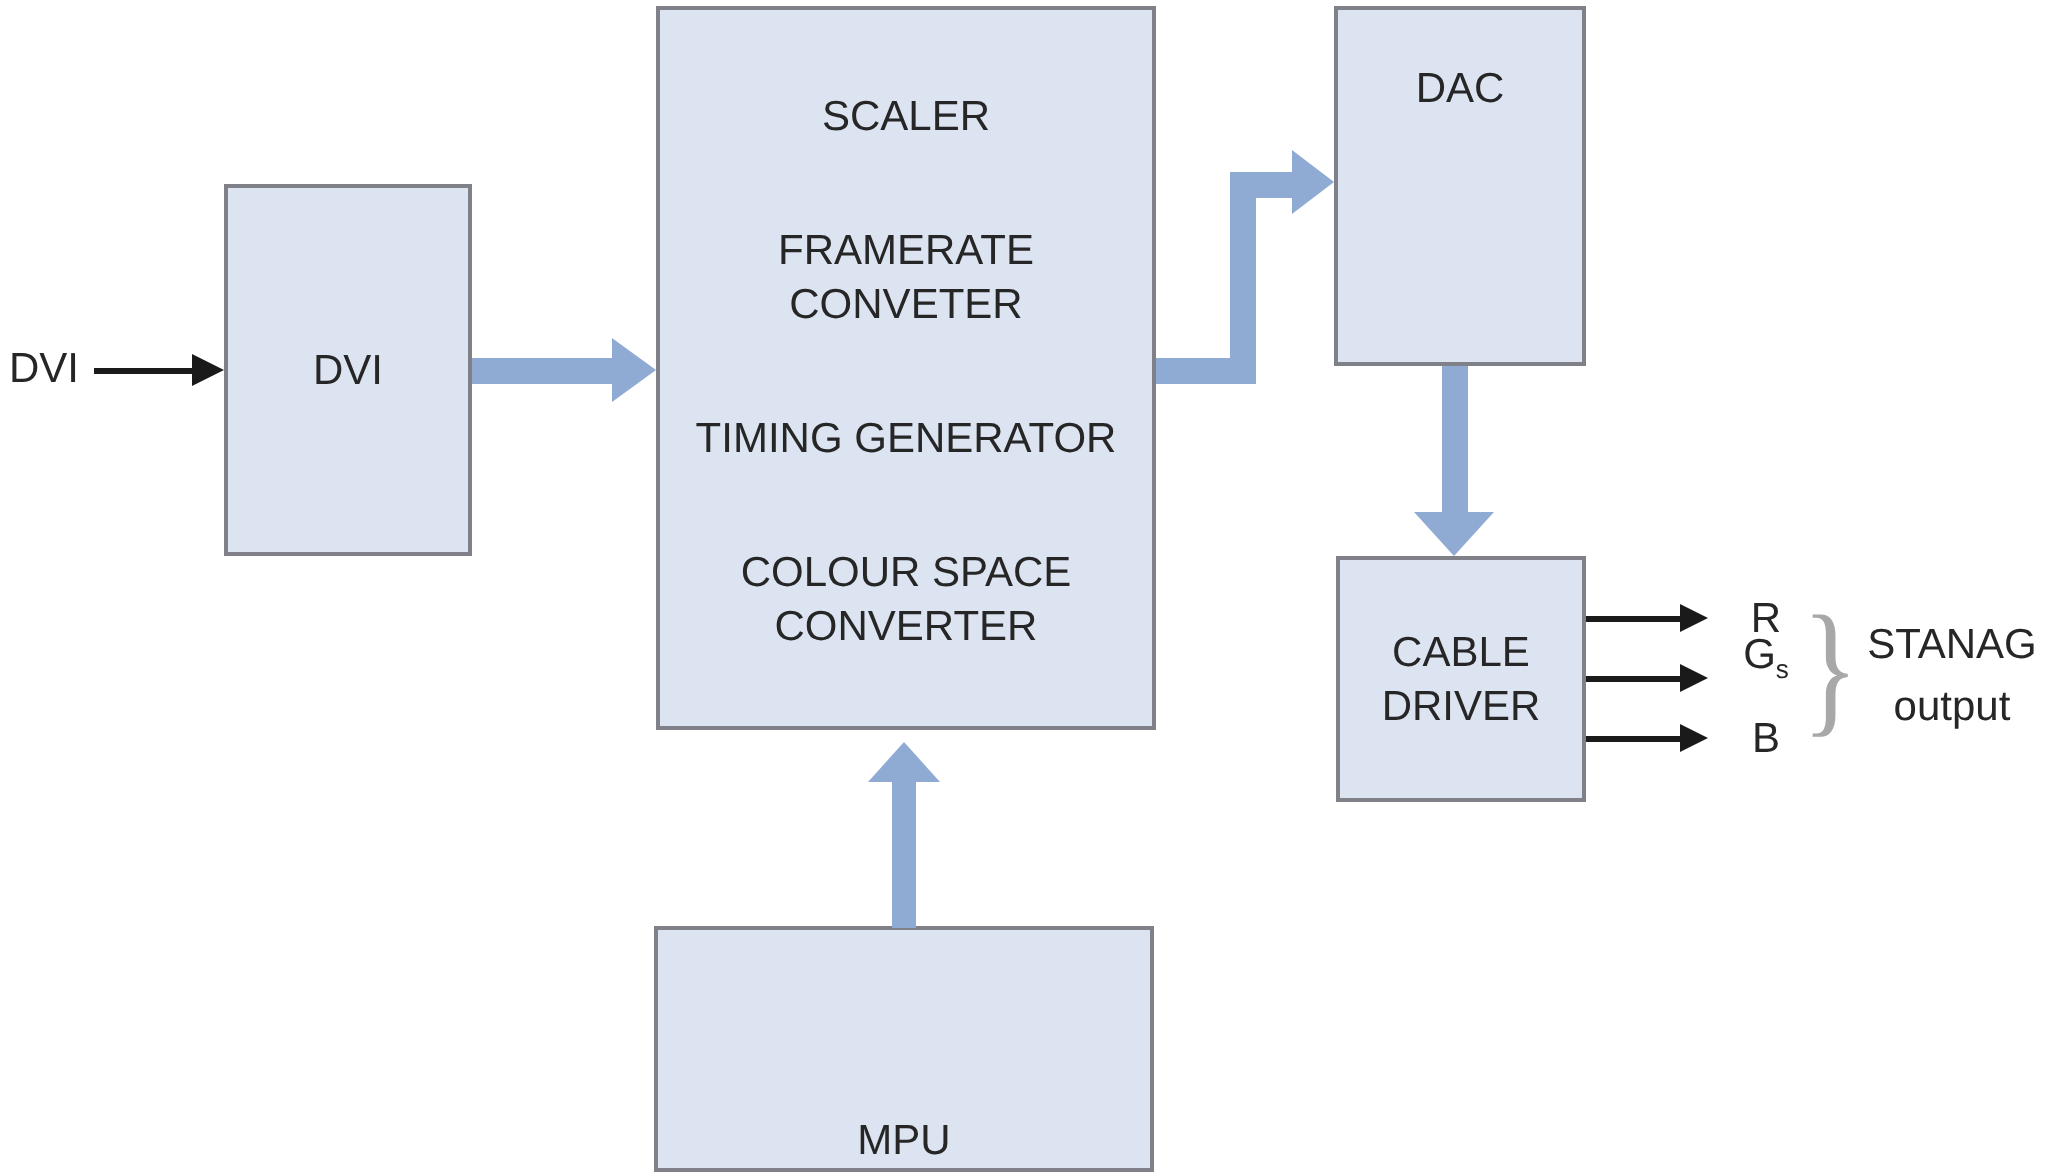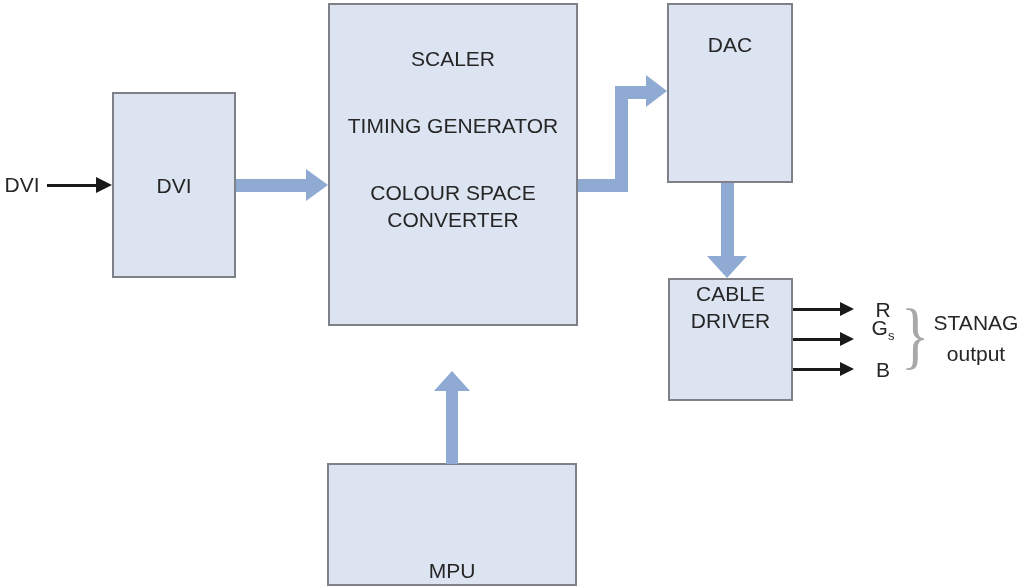"SCALER" #processor-box { height: 323px -> 362px }
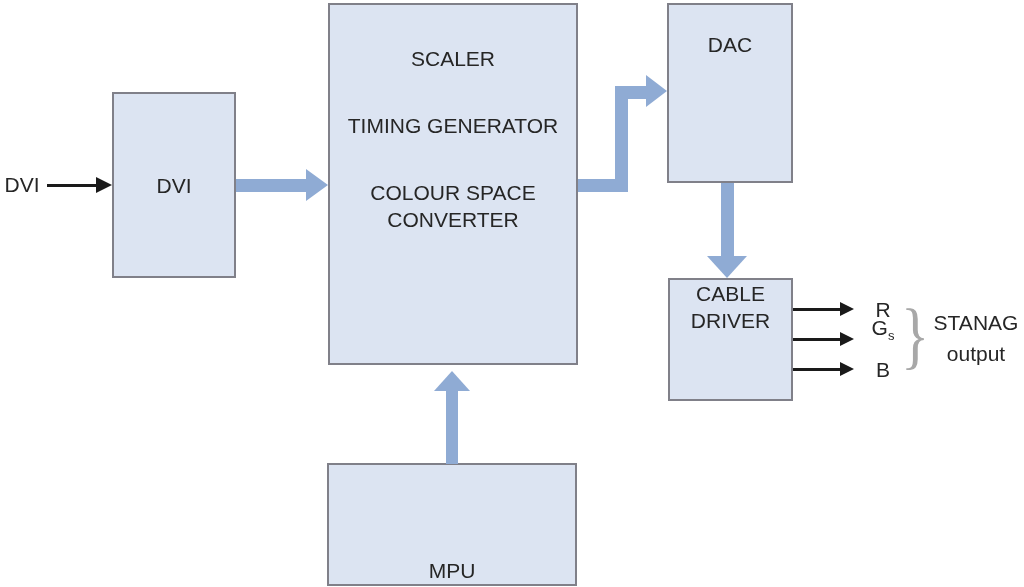"FRAMERATE" span { html: none -> <span>FRAMERATE CONVETER</span> }
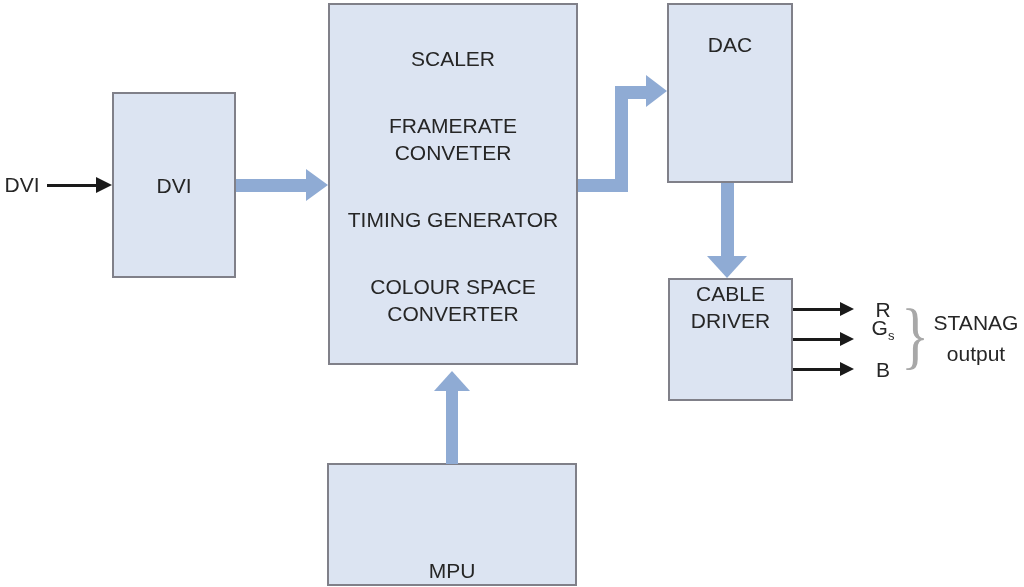"CABLE" #cable-driver-box { justify-content: none -> center }
